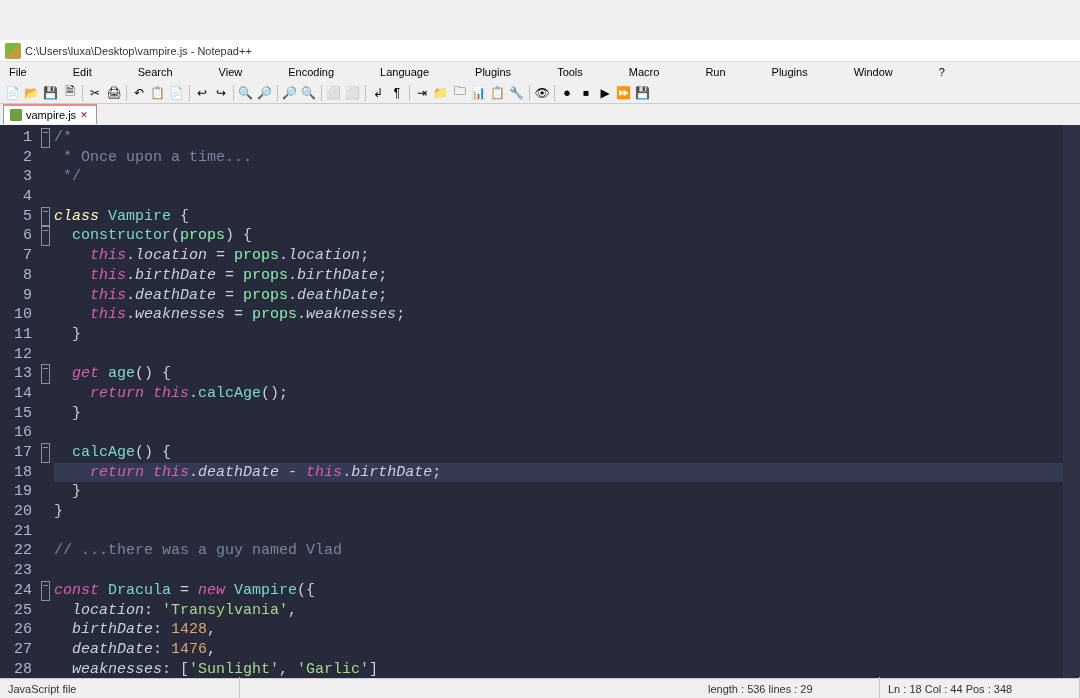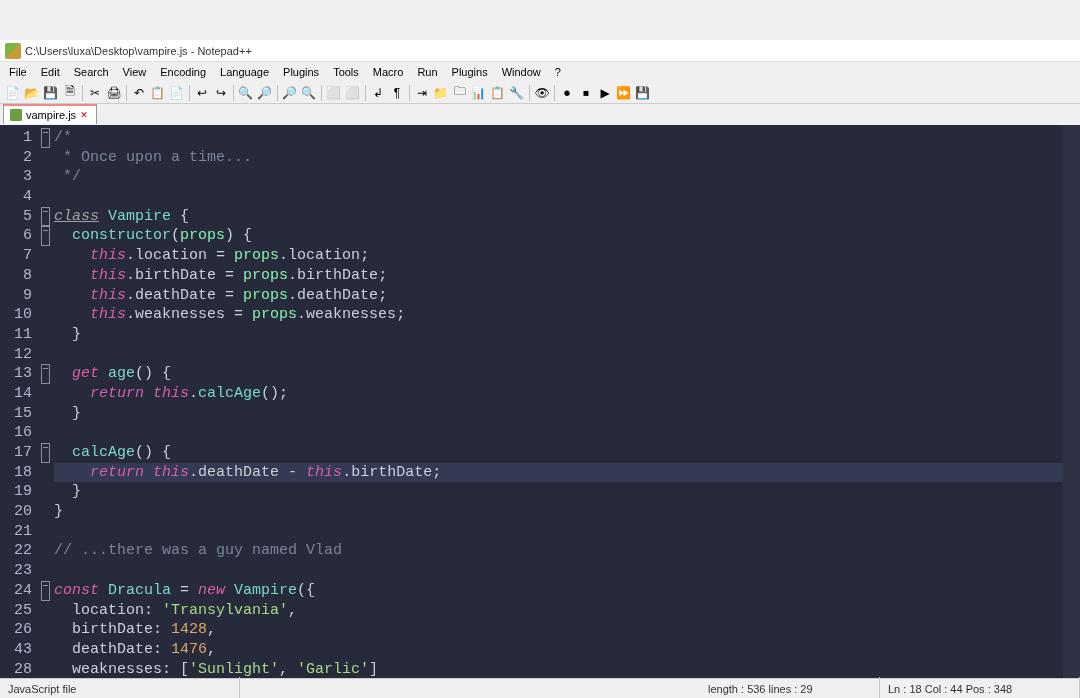"File" .menubar { gap: none -> 32px }
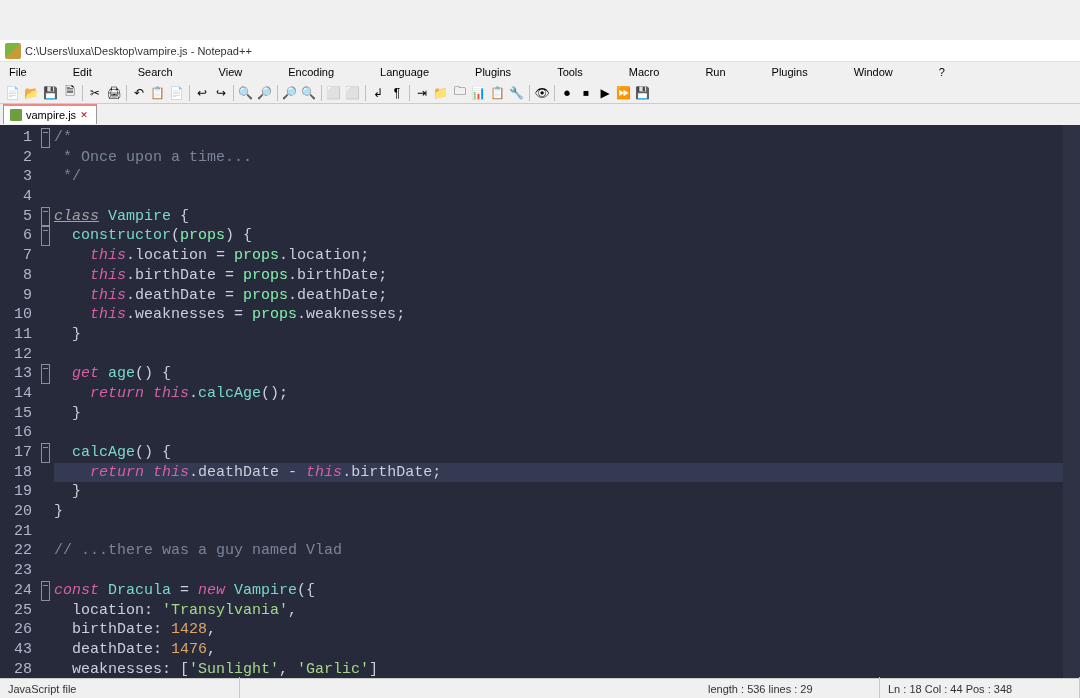"class" .c-class { color: #a3a3a3 -> #fef9c3; text-decoration: underline -> none }
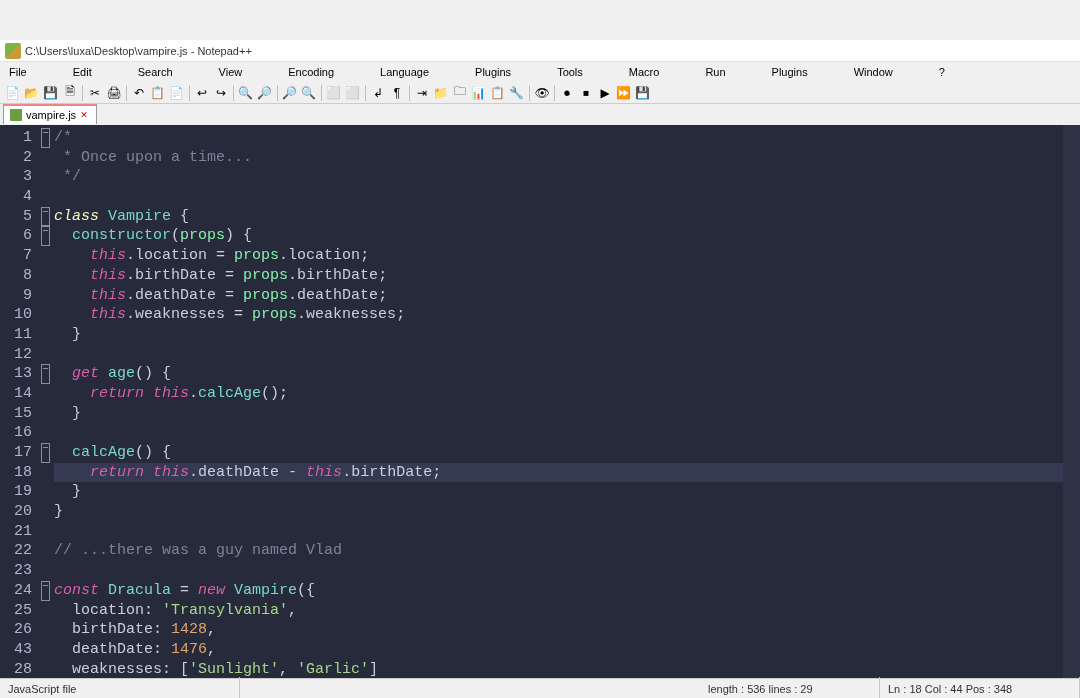"location" .c-prop { font-style: none -> italic }
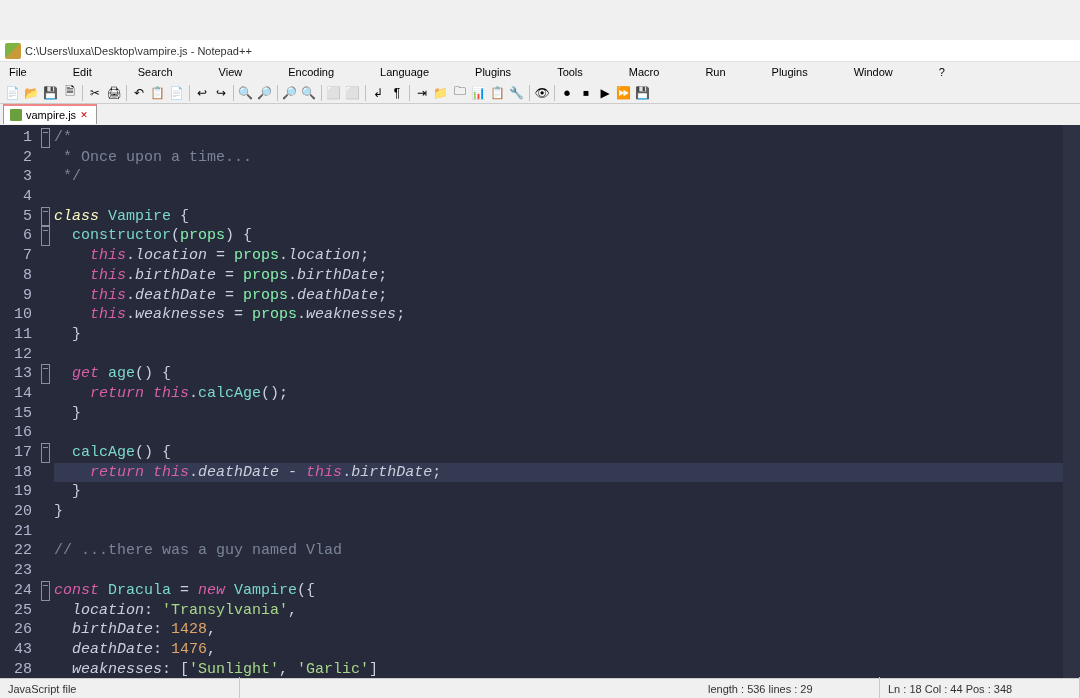"43" div { text: 43 -> 27 }
